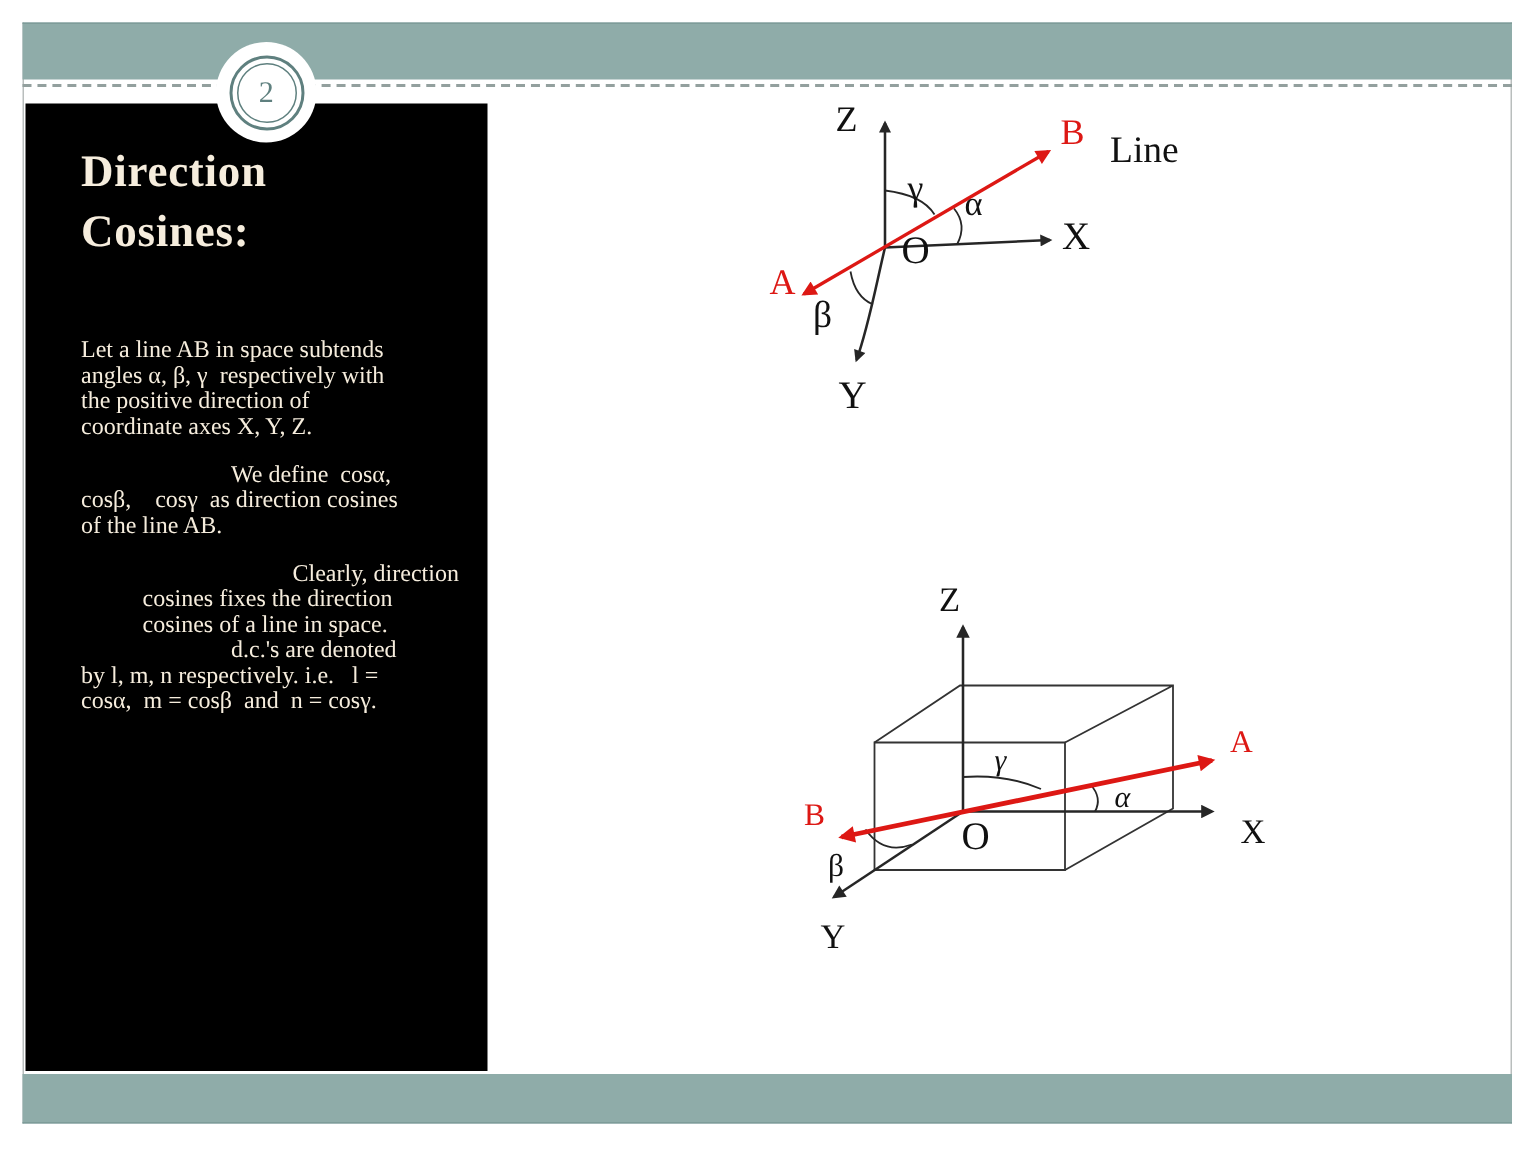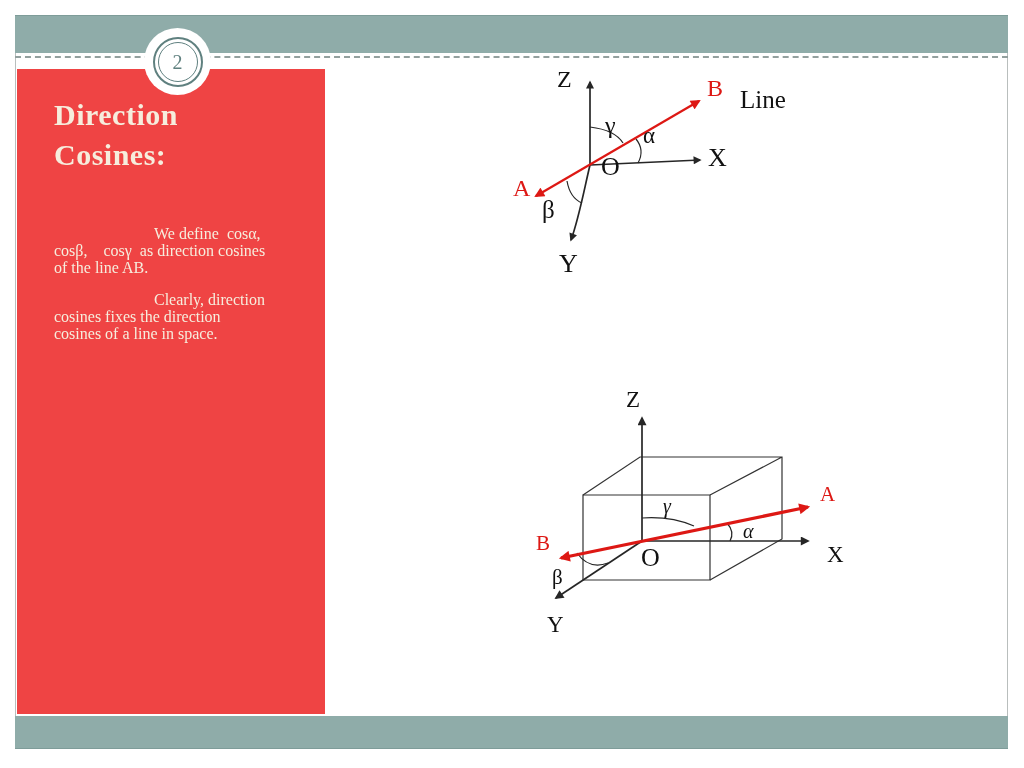"Direction" .sidebar { background: #ef4444 -> #000000 }
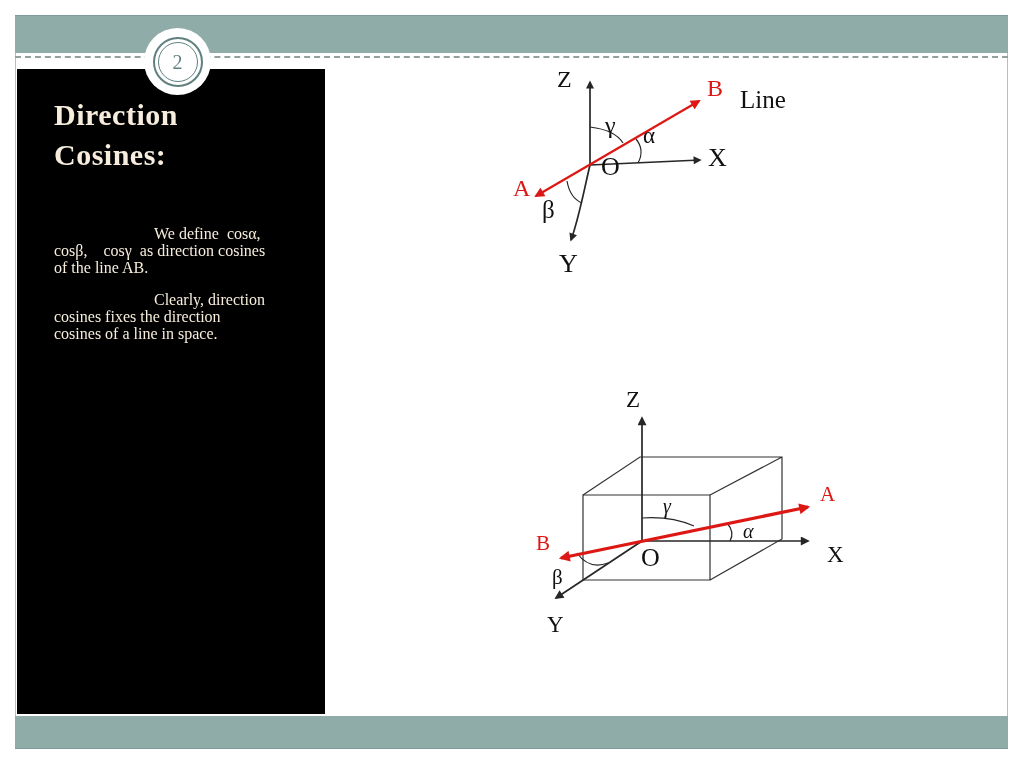"Let a line AB in" p.para { html: none -> <p>Let a line AB in space subtends angles α, β, γ respectively with the positive direction of coordinate axes X, Y, Z.</p> }
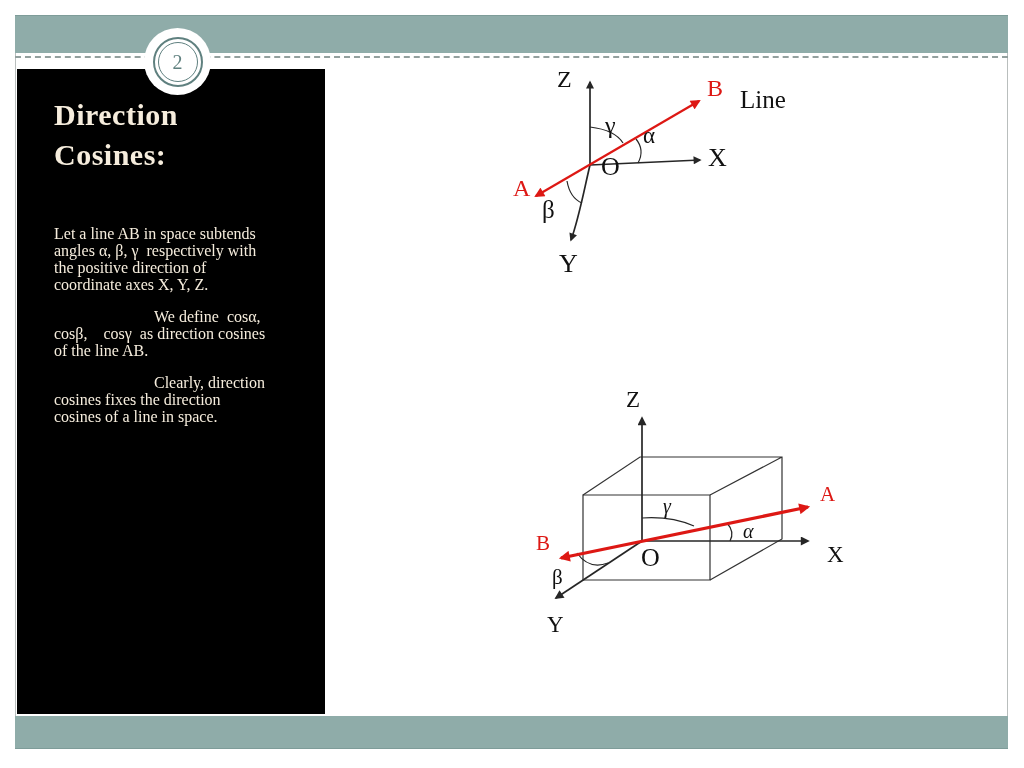"Clearly, direction" .para.tight { margin-left: none -> 41px }
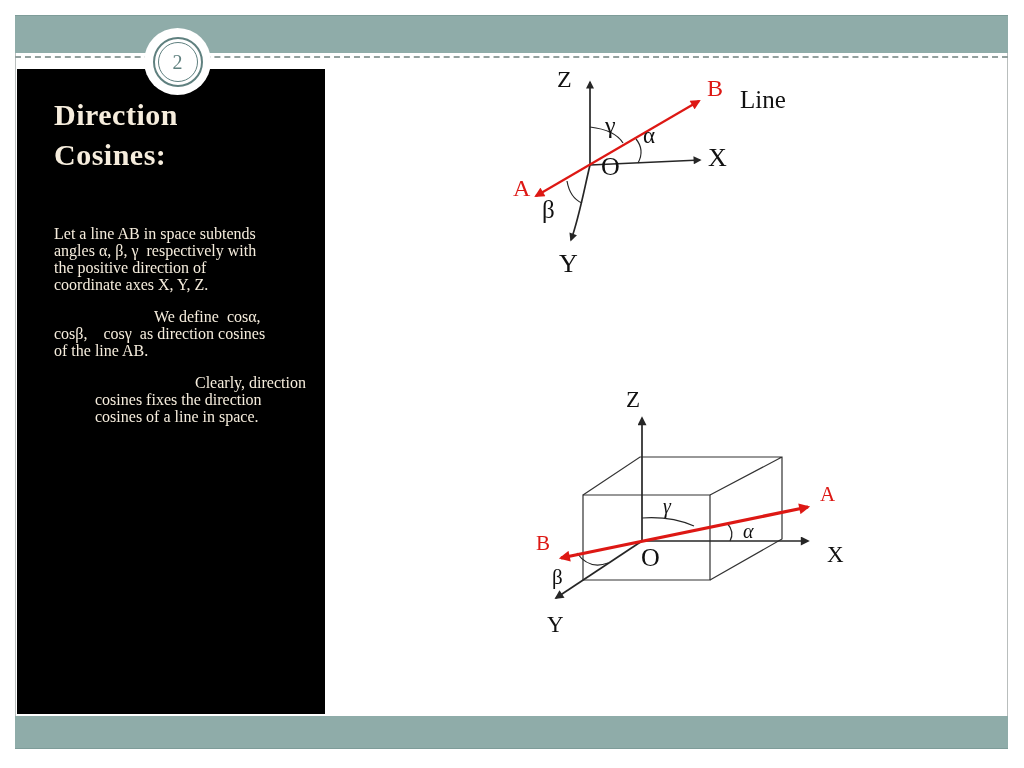"d.c.'s are denoted" p.para { html: none -> <p>d.c.'s are denoted by l, m, n respectively. i.e. l = cosα, m = cosβ and n = cosγ.</p> }
